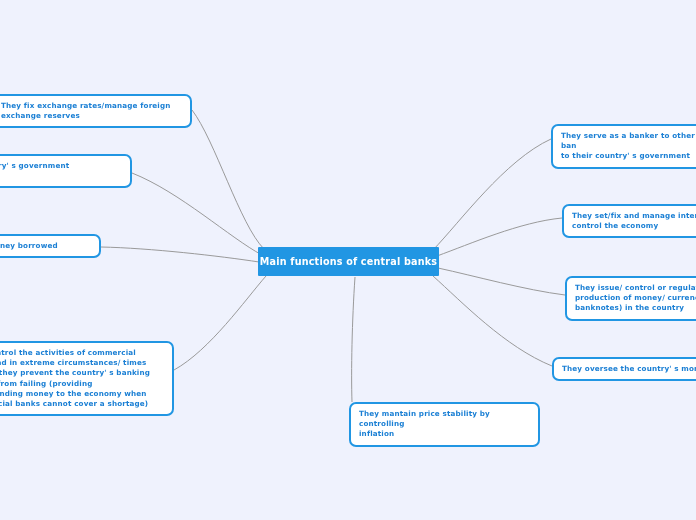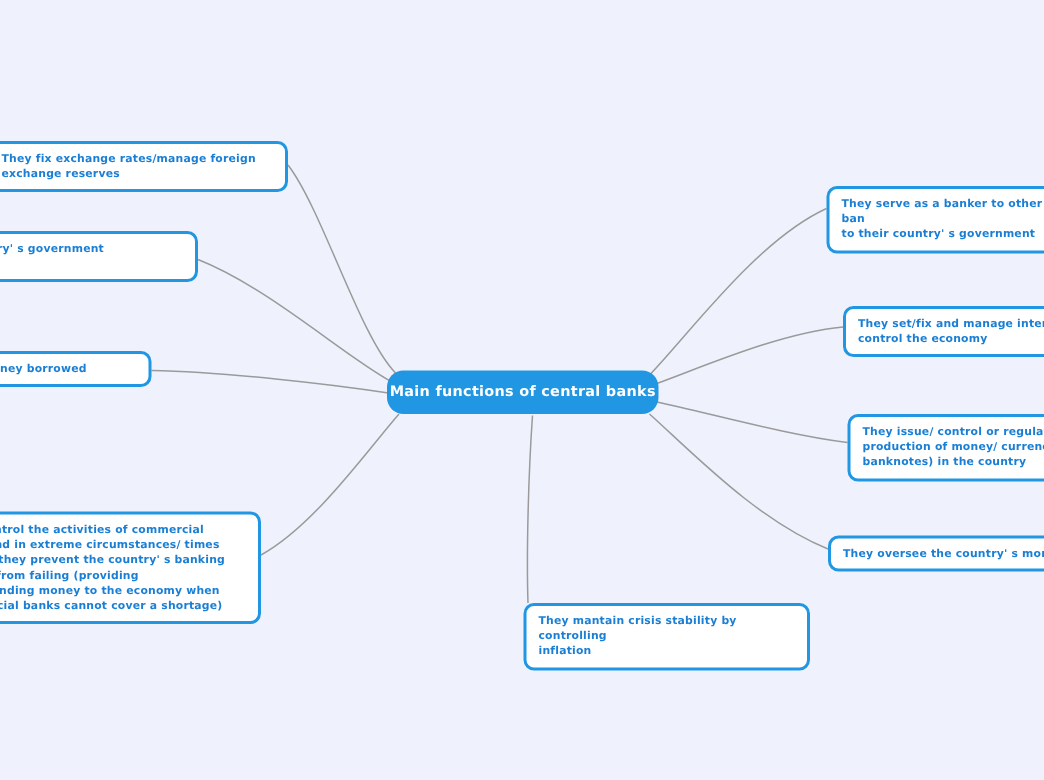"Main functions of central banks" .node-root { border-radius: 11px -> 1px }
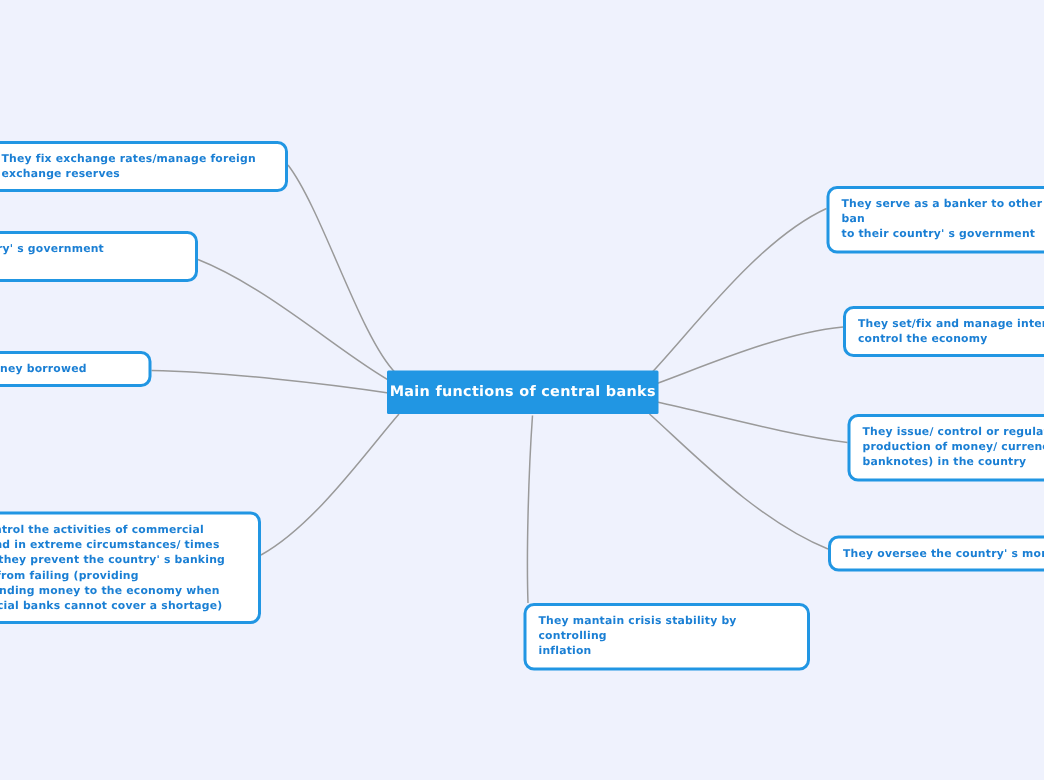"They mantain crisis stability by" div.node { text: crisis -> price }
